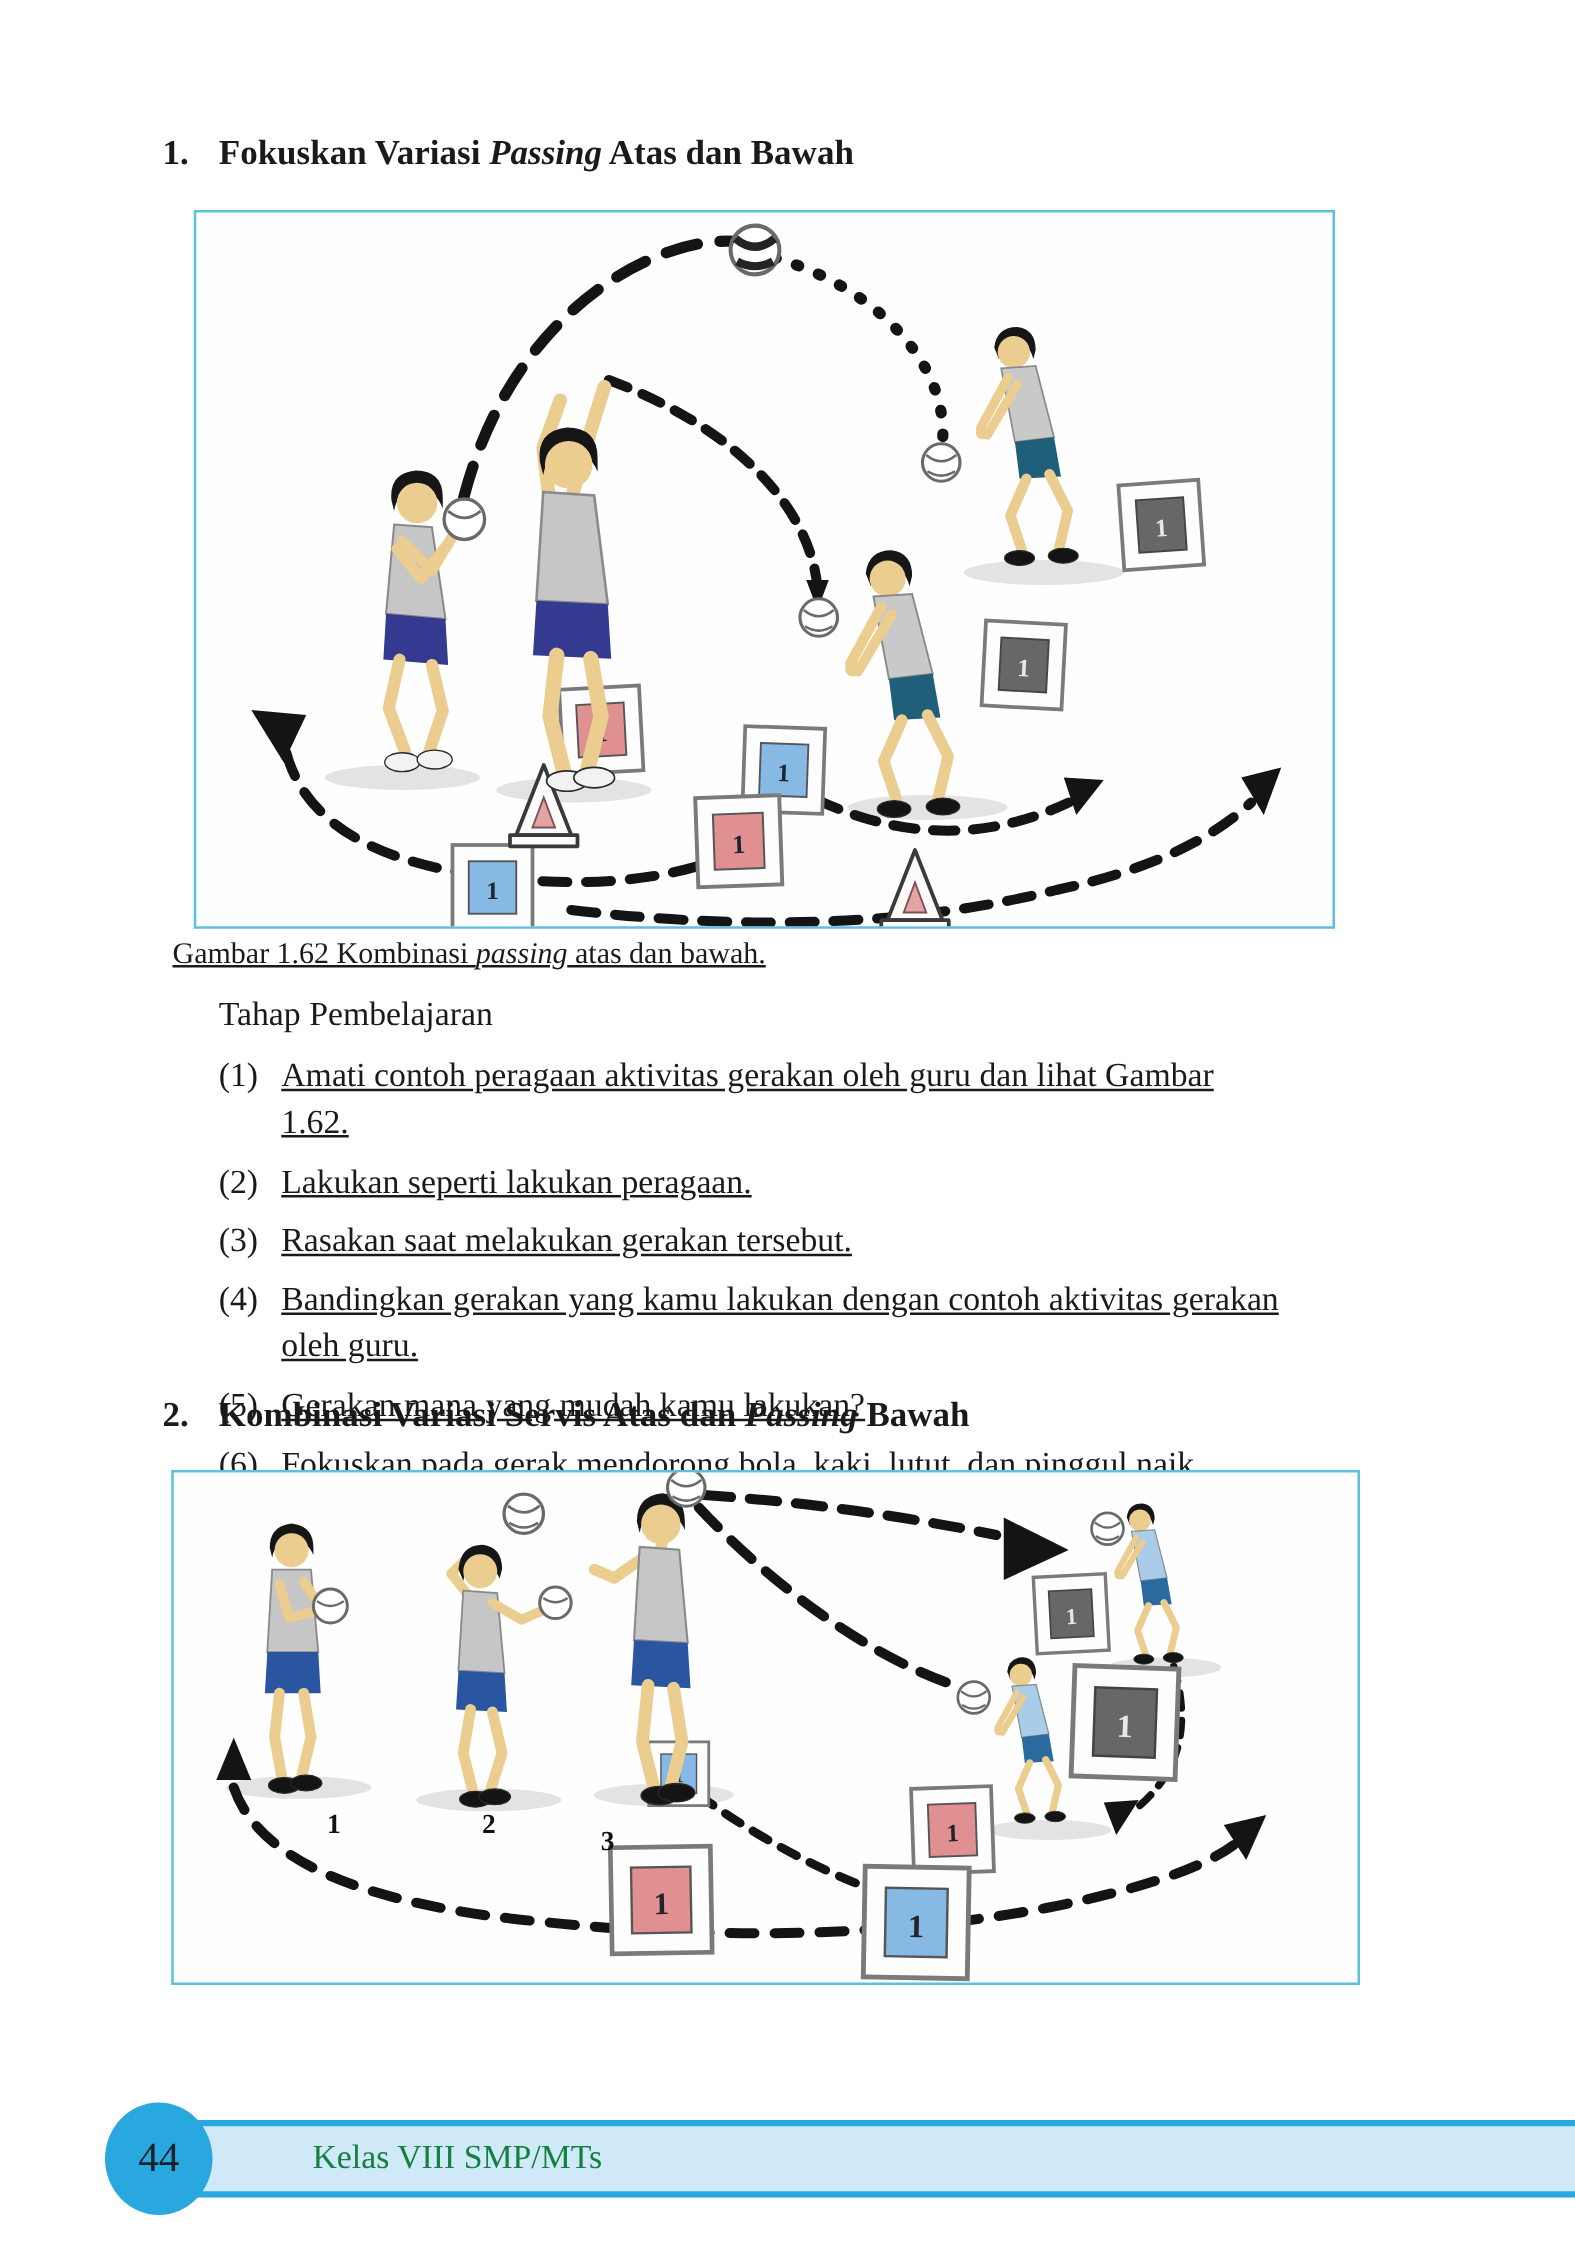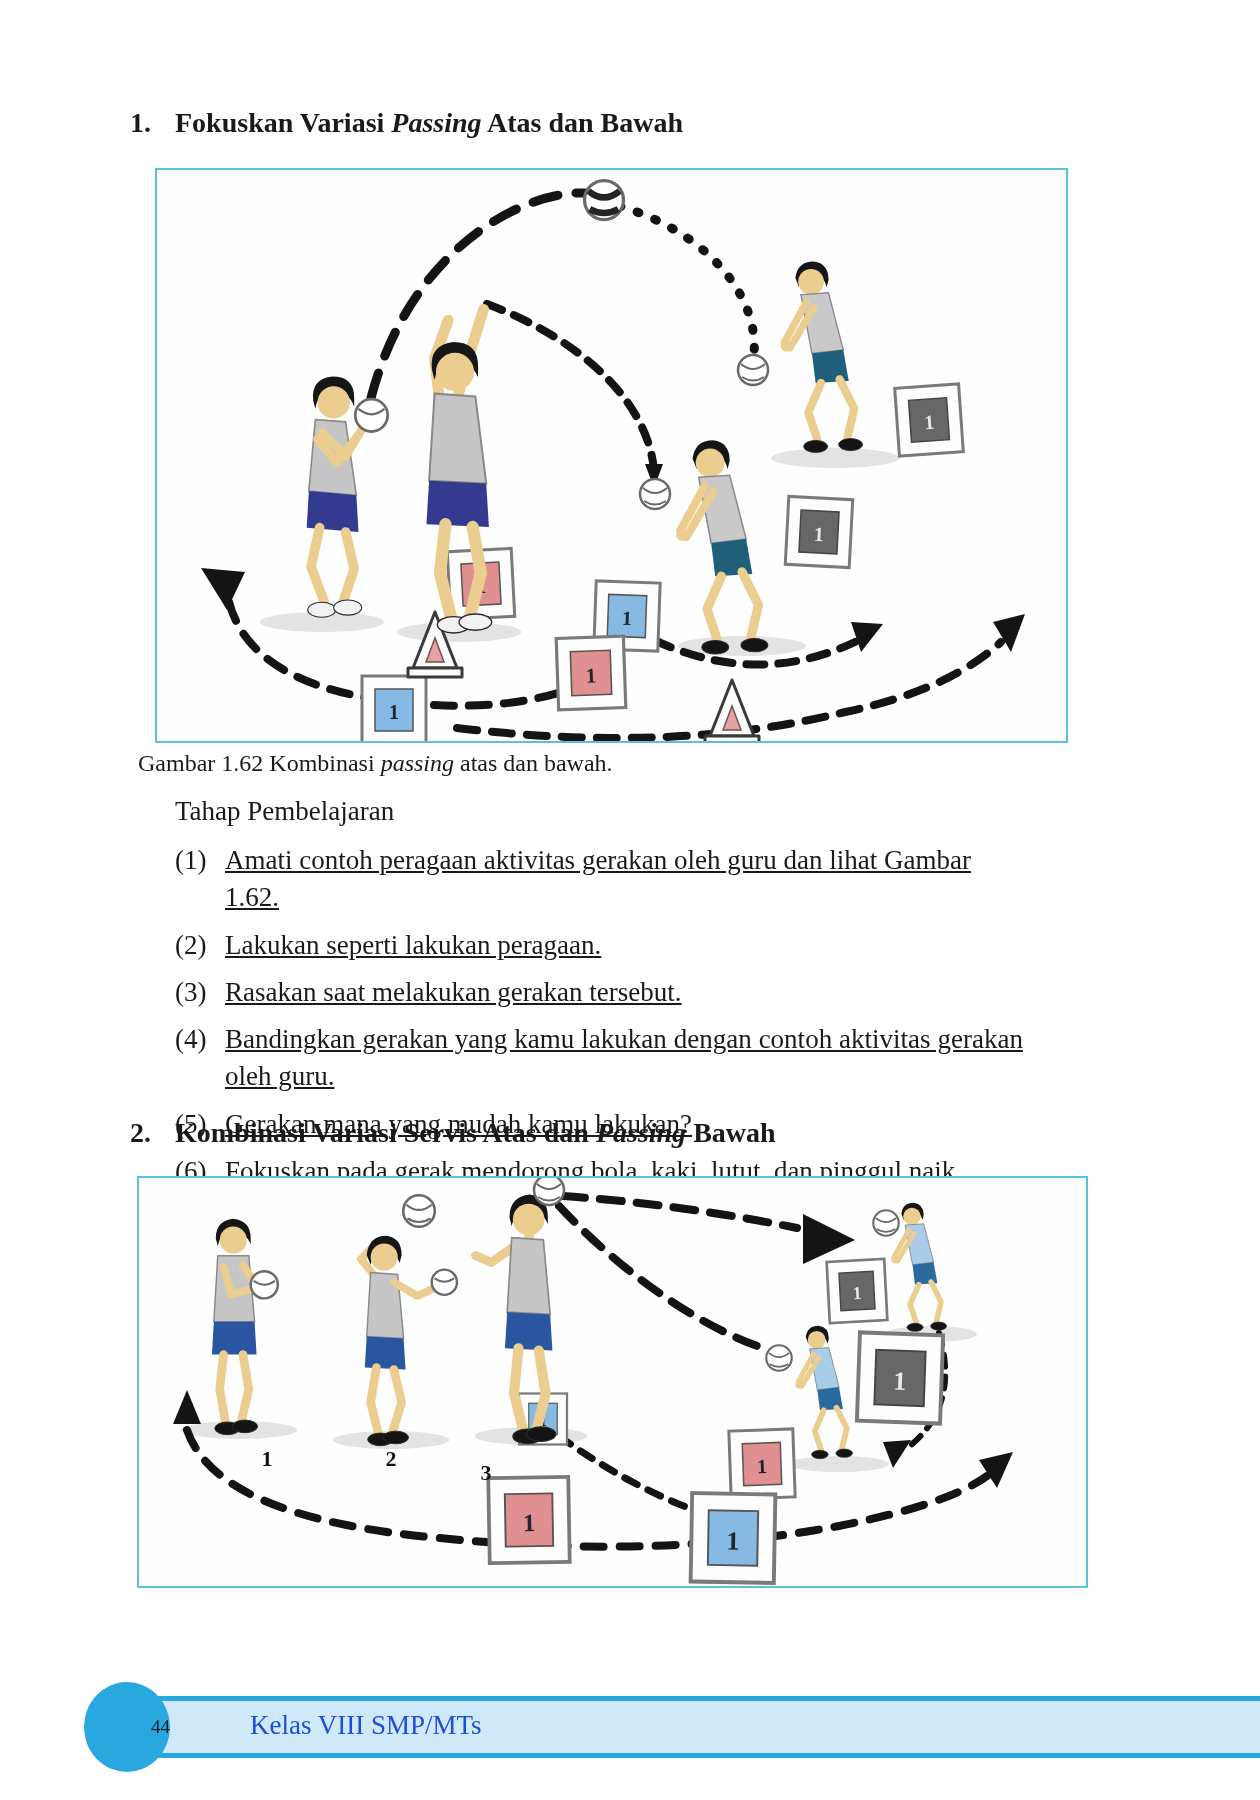"Gambar 1.62 Kombinasi passing atas" .caption { text-decoration: none -> underline }
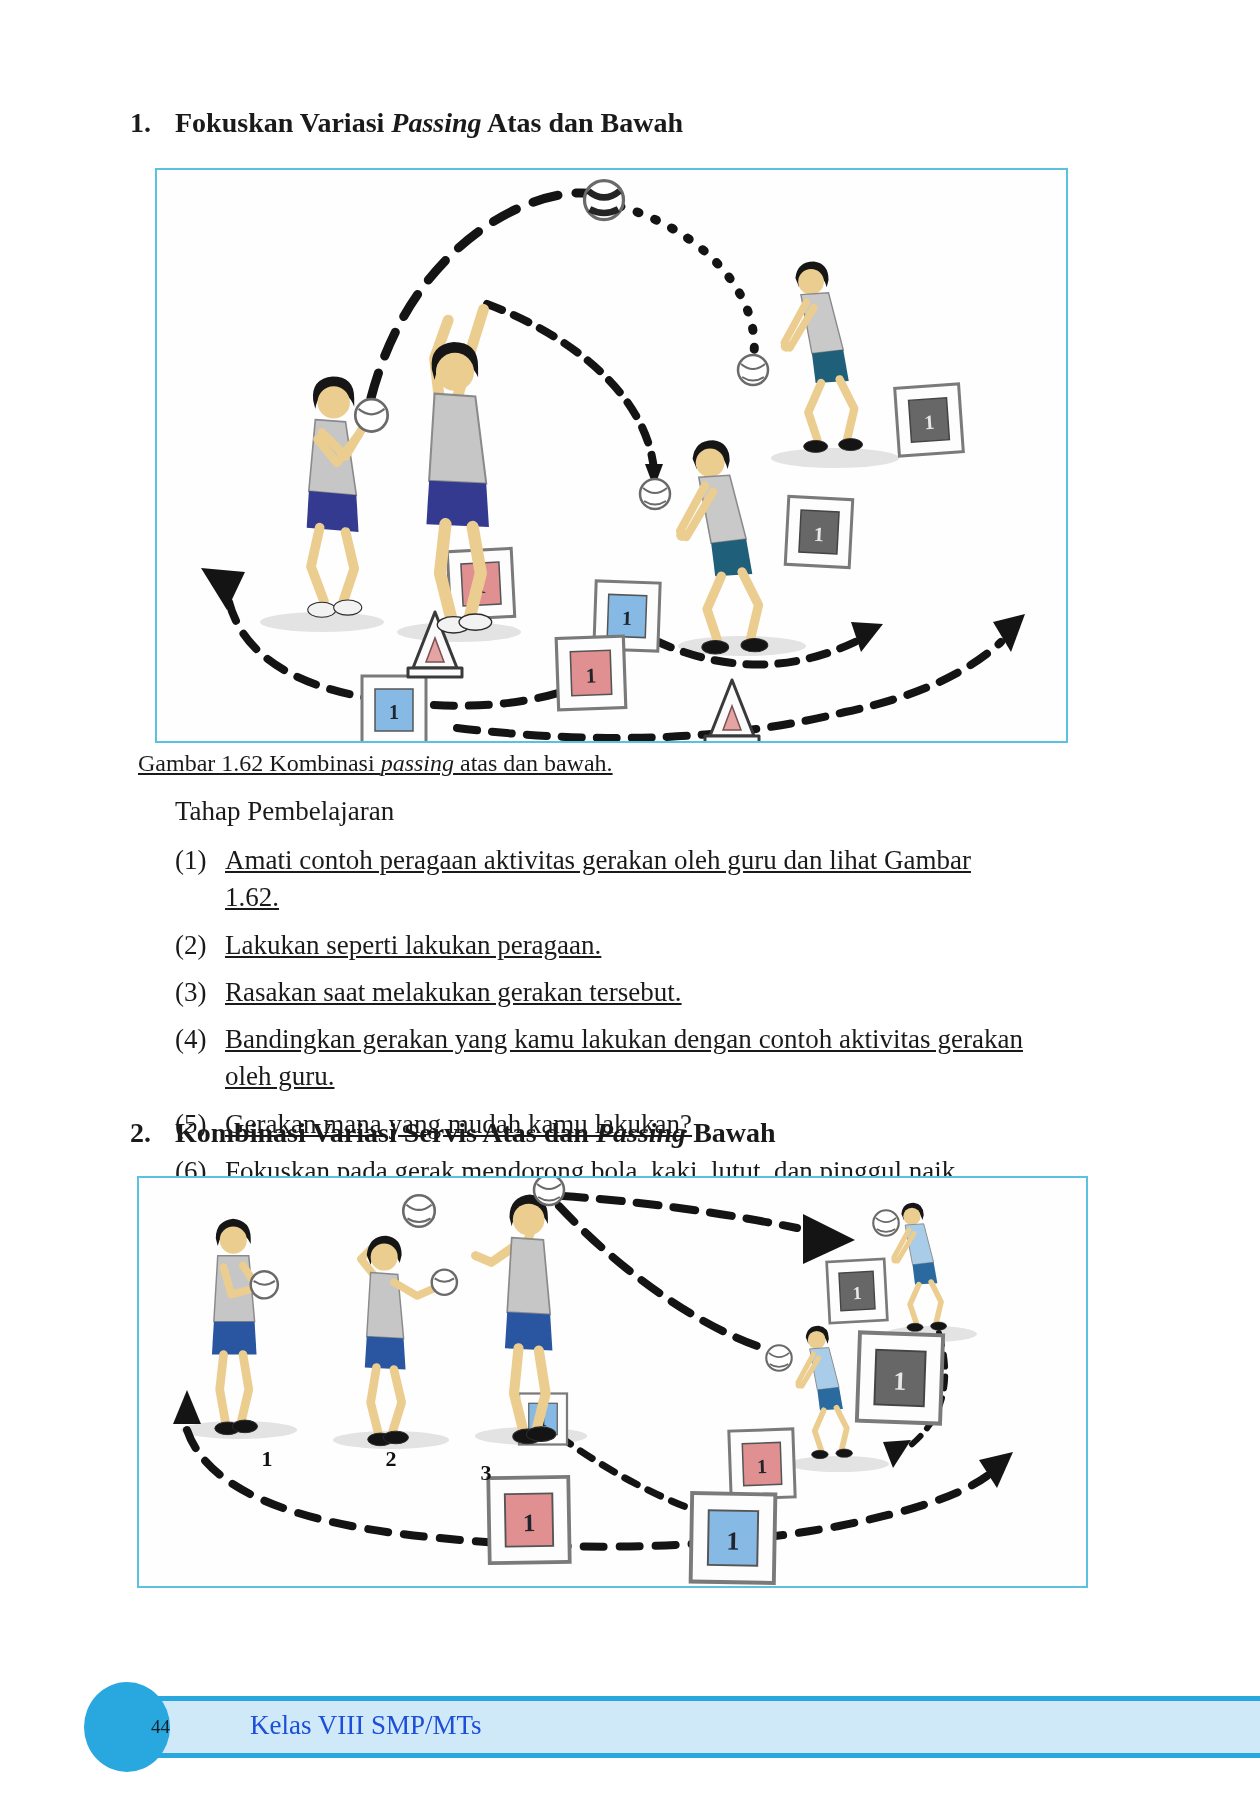"44" .footer-circle { font-size: 19px -> 33px; justify-content: flex-end -> center }
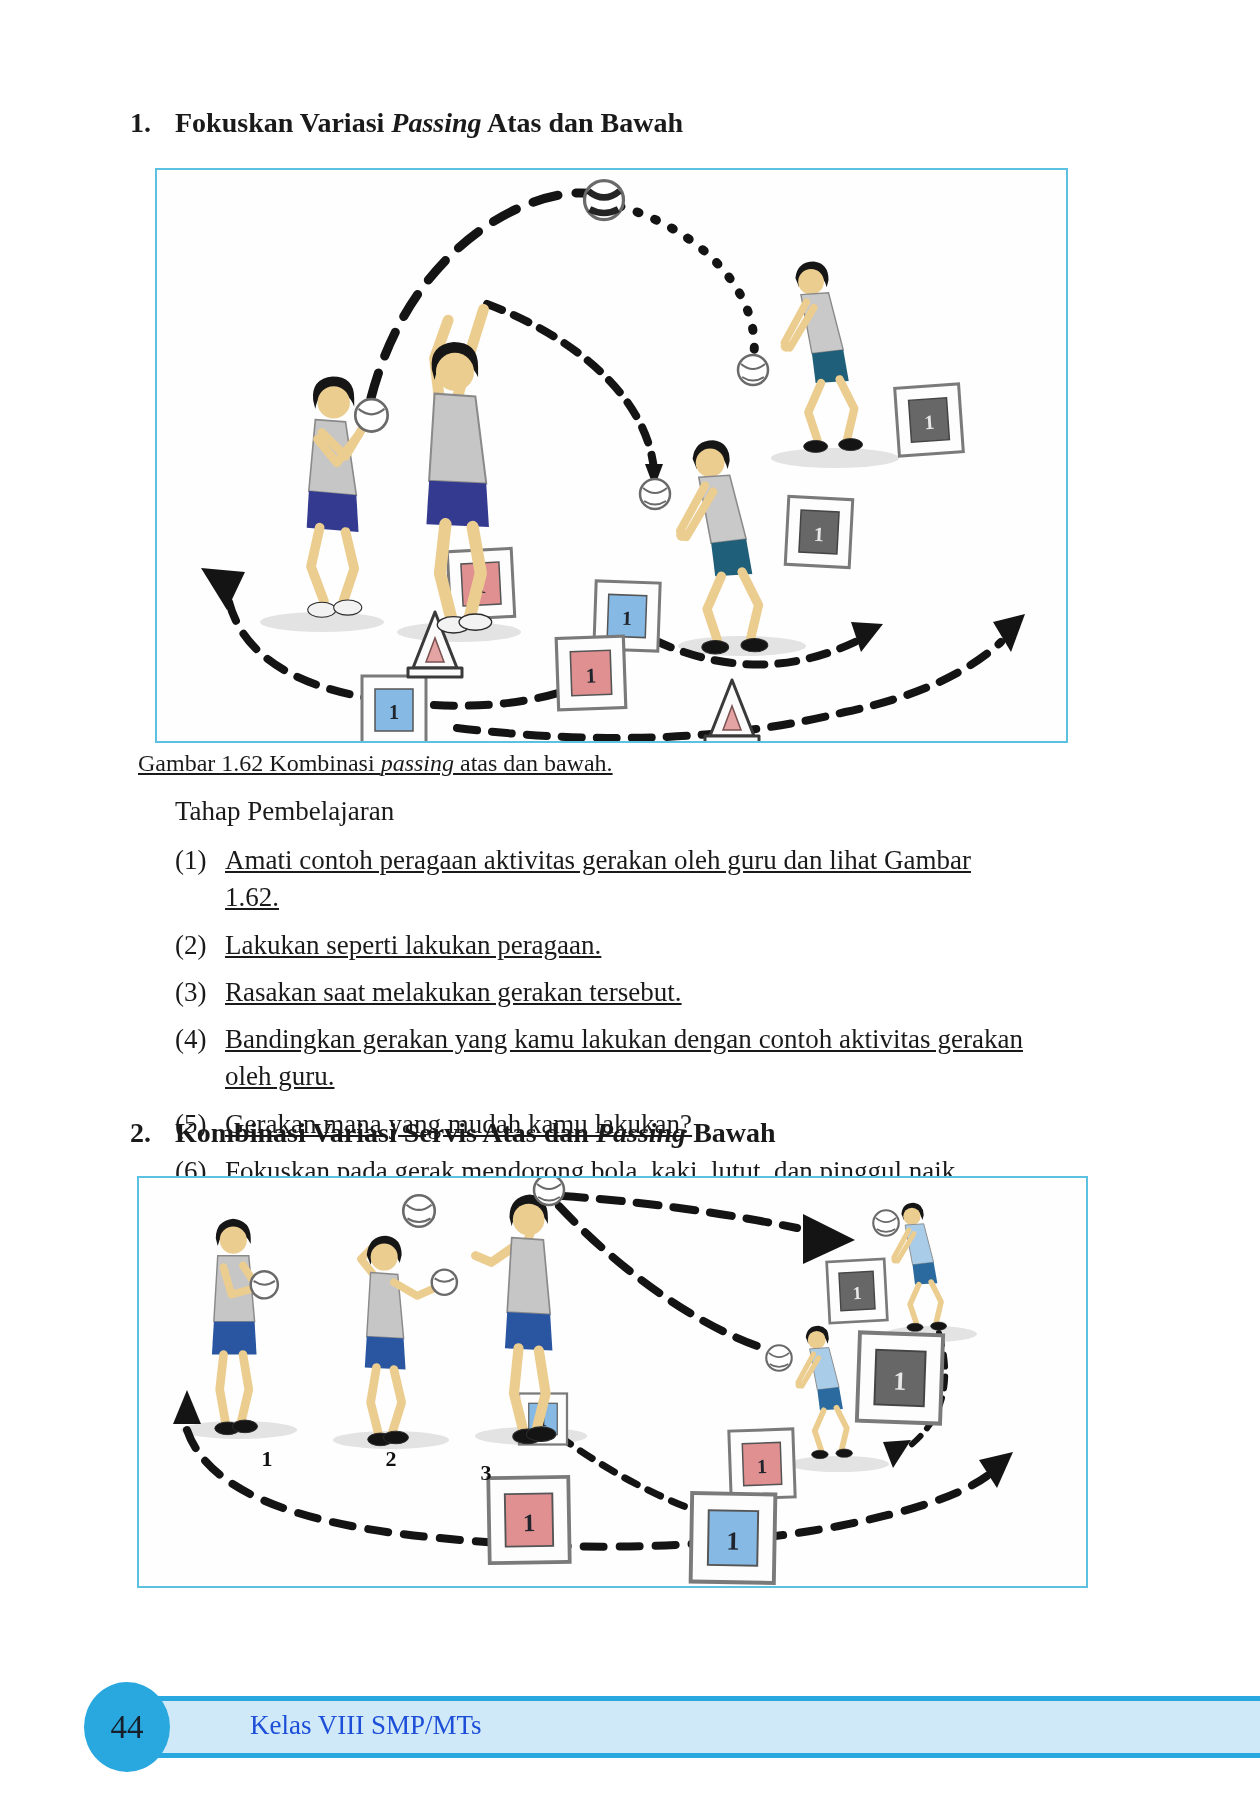"Kelas VIII SMP/MTs" .footer-label { color: #1d4ed8 -> #15803d }
